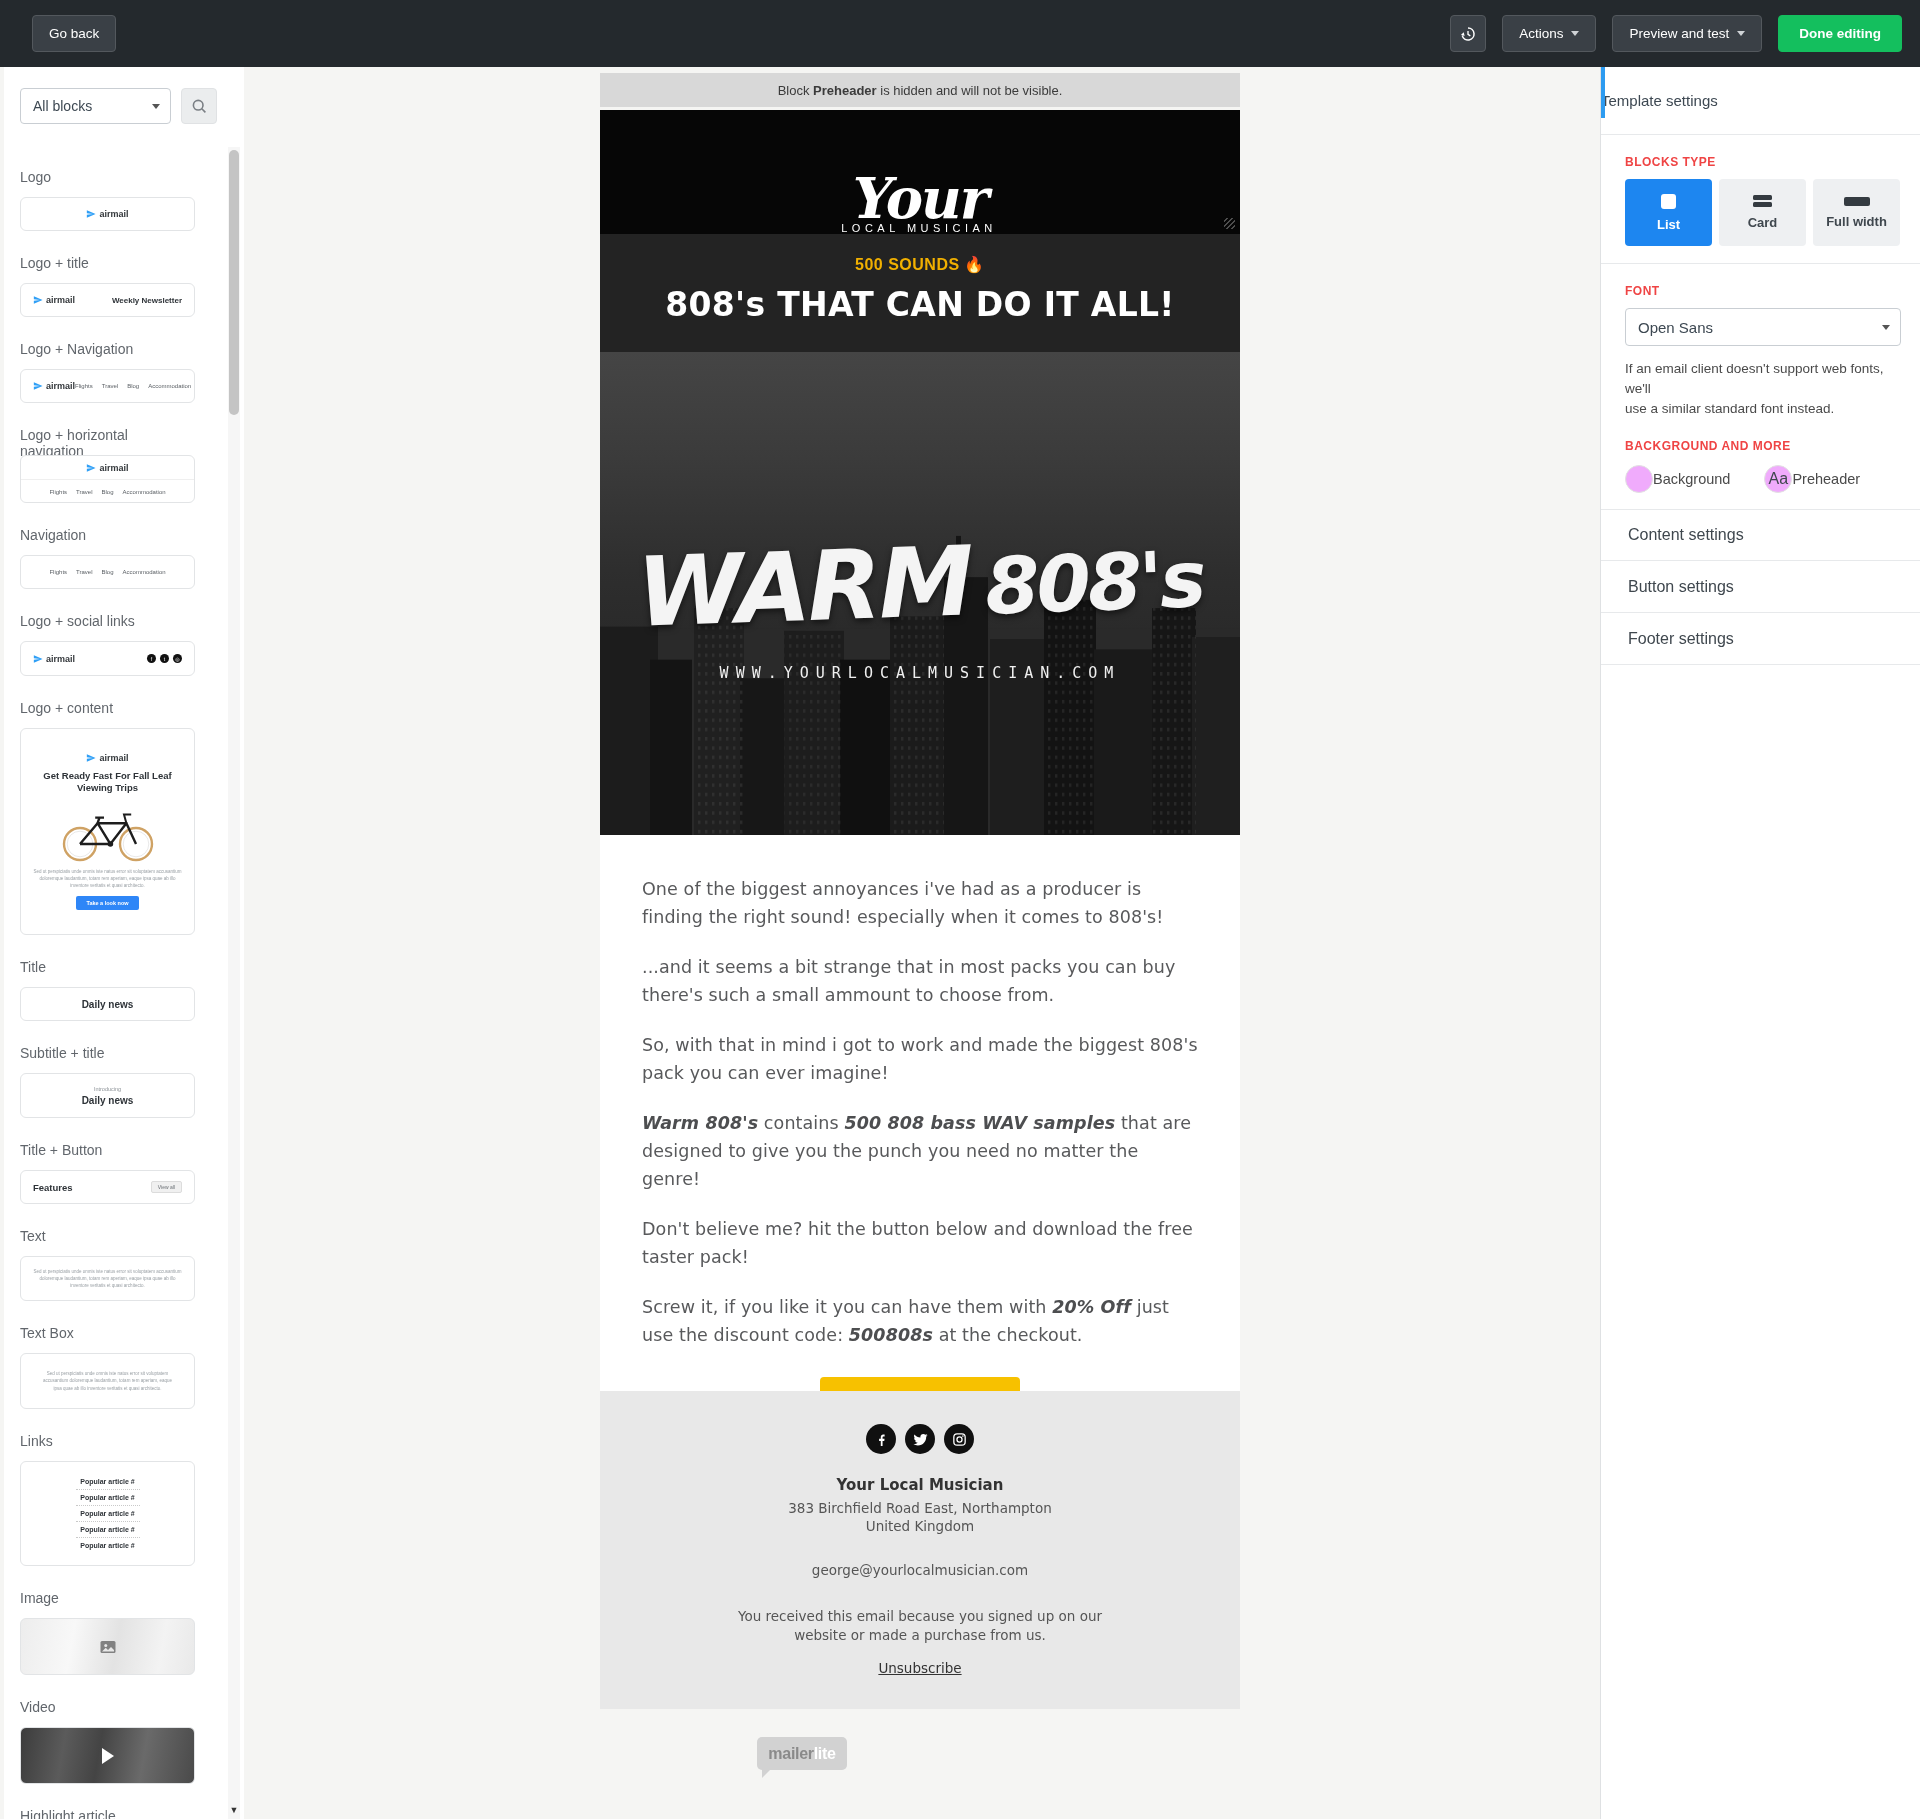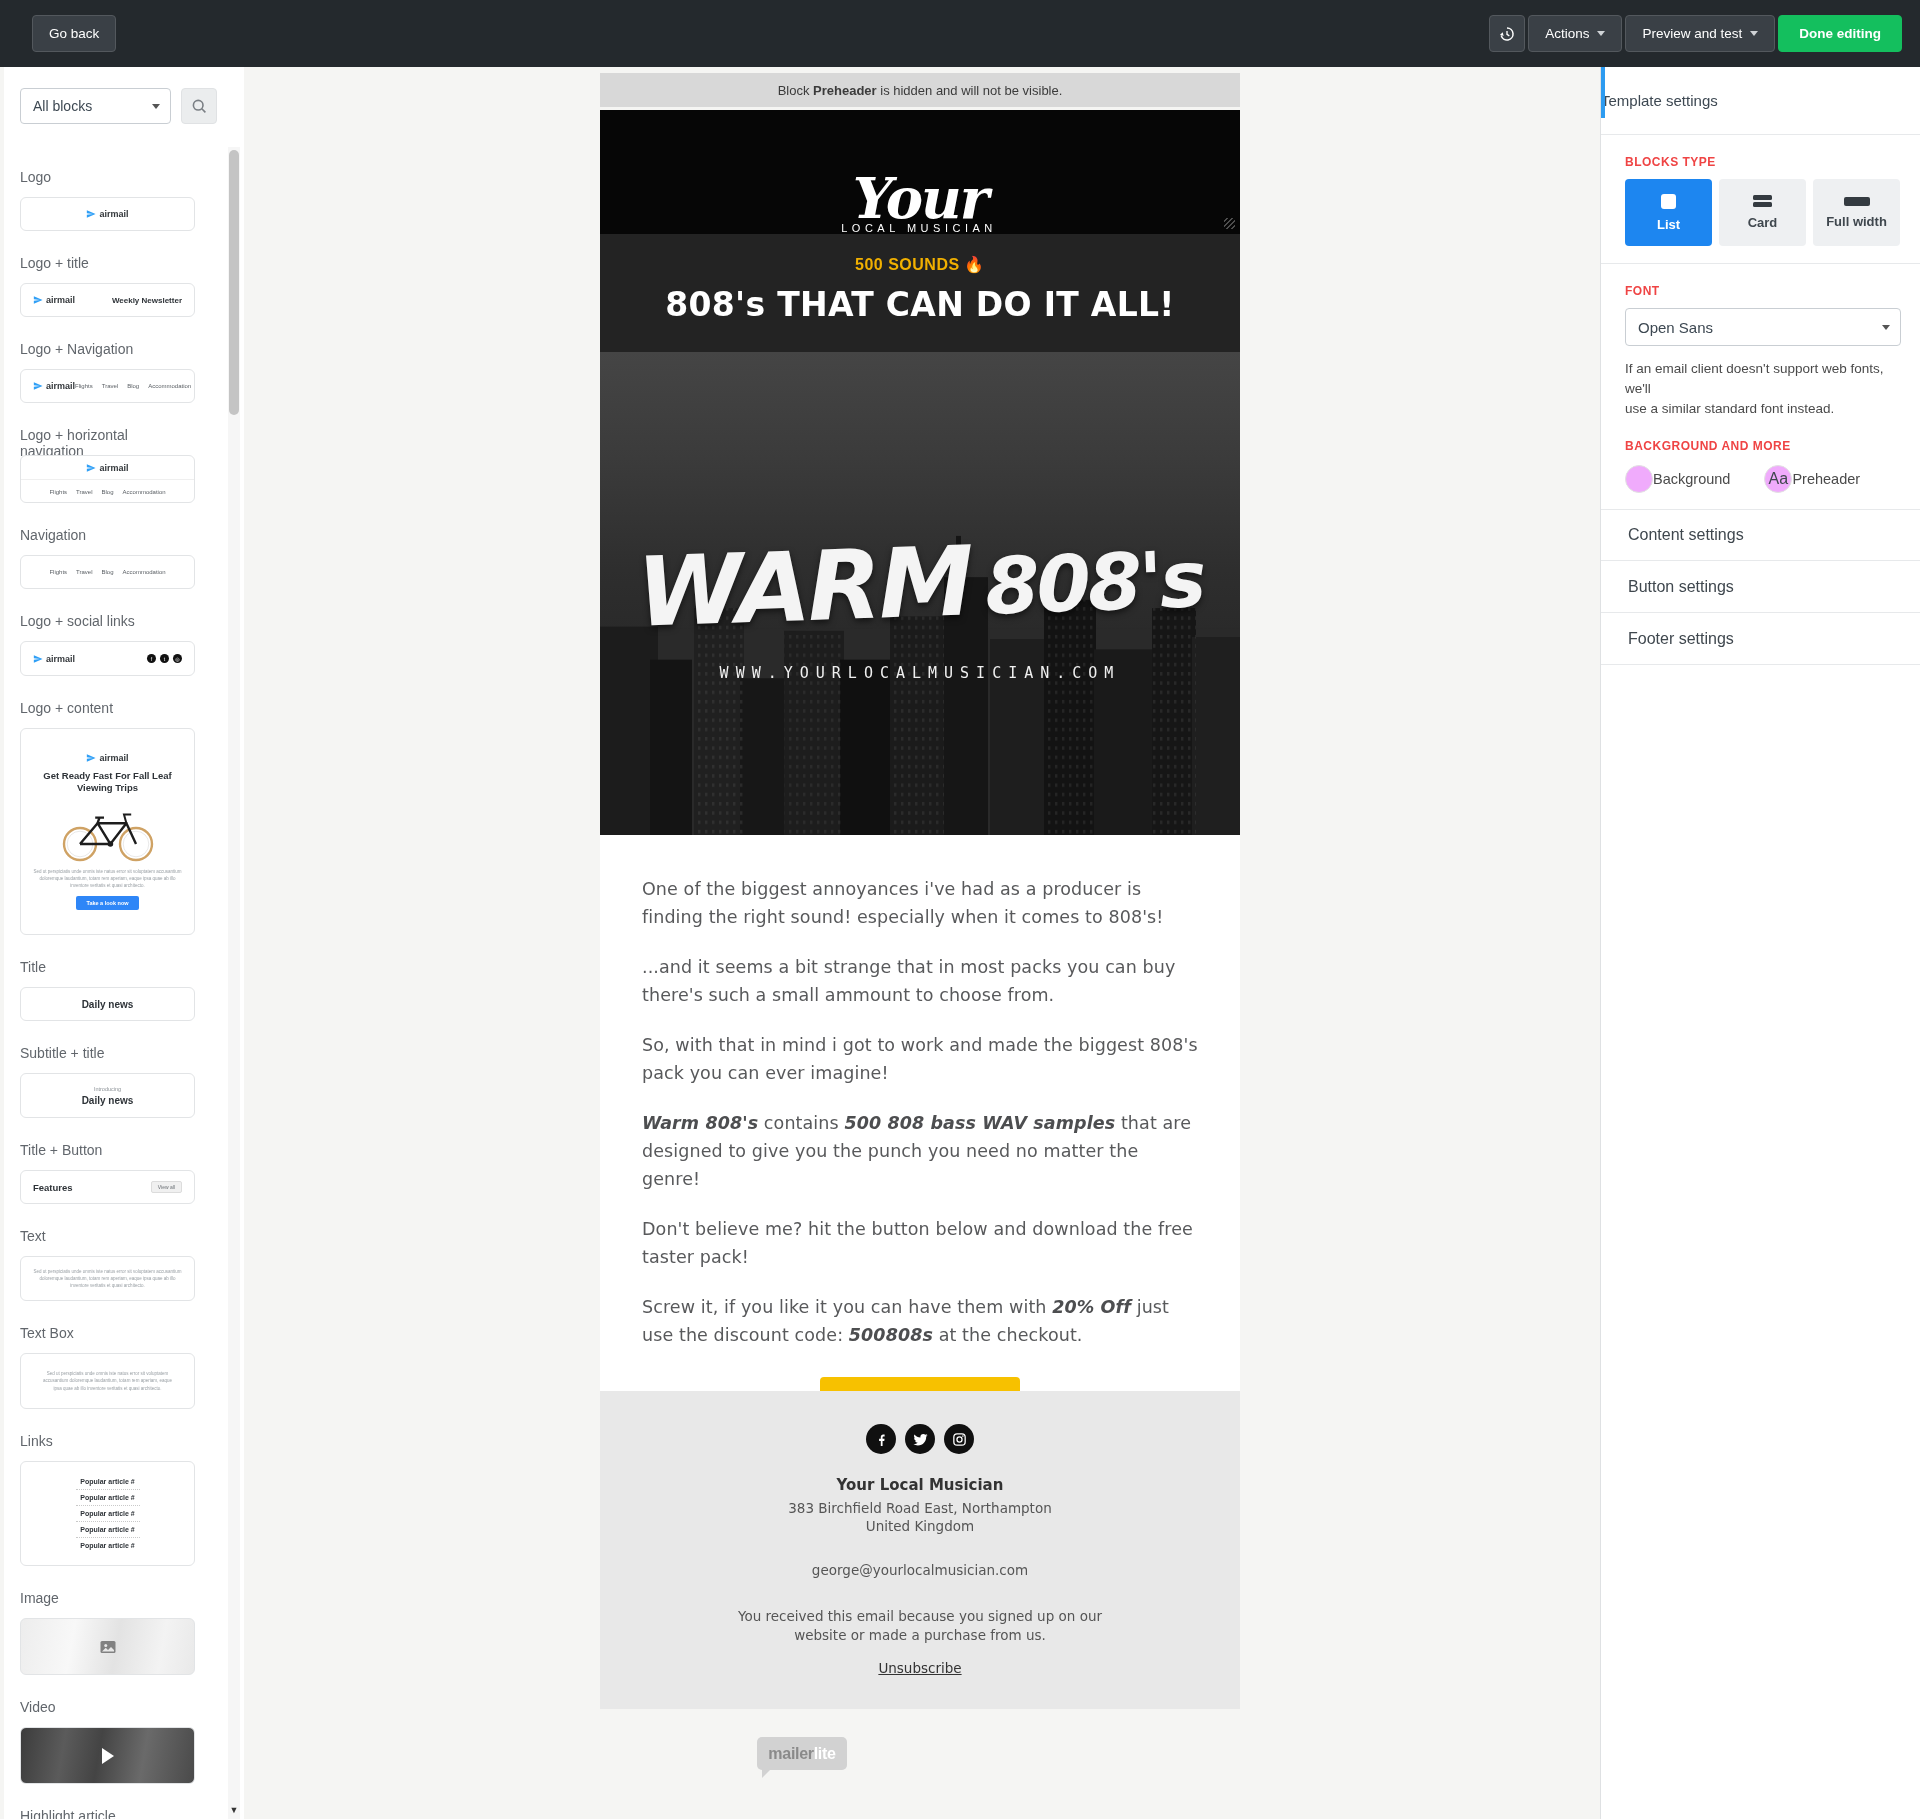"Actions" .tb-right { gap: 3px -> 16px }
